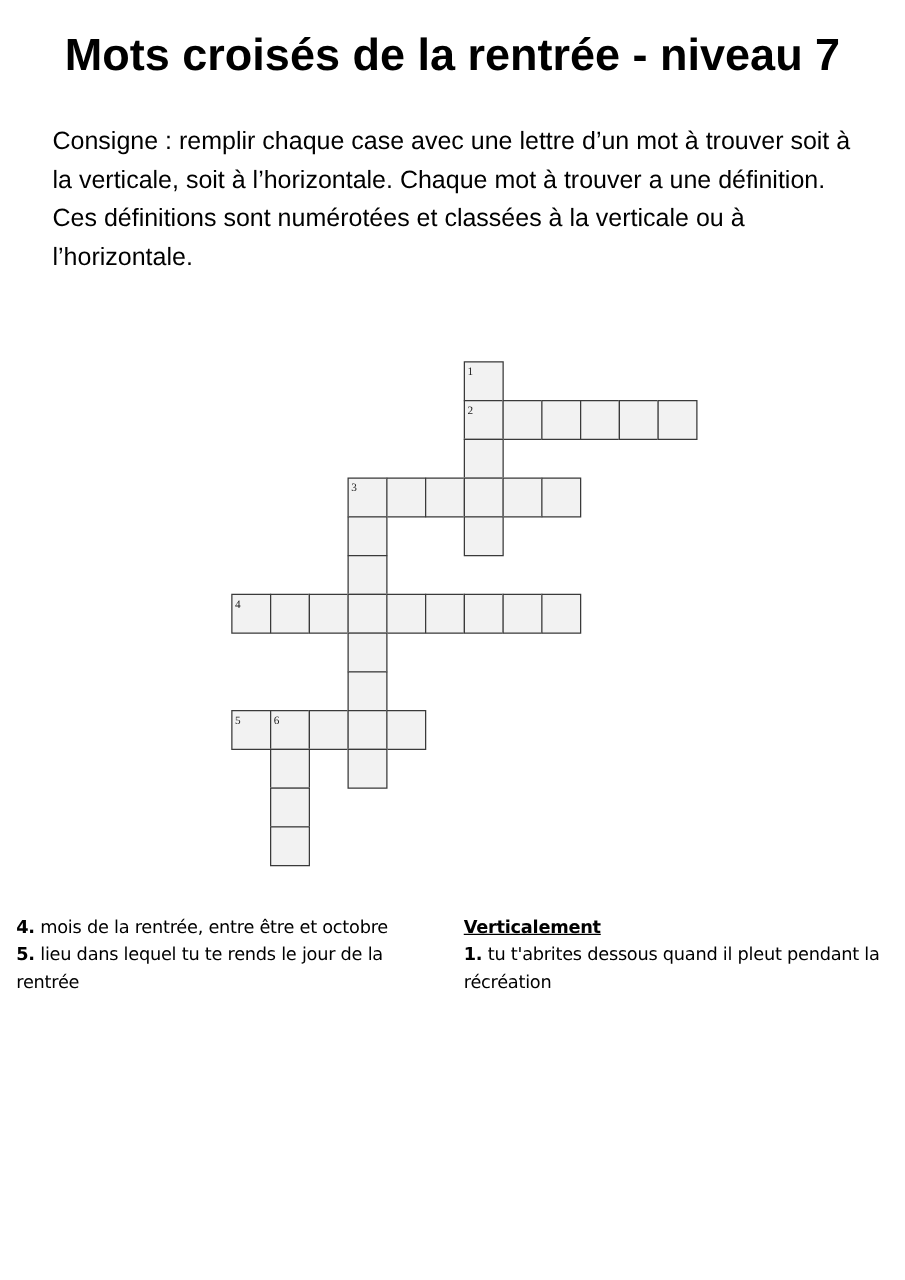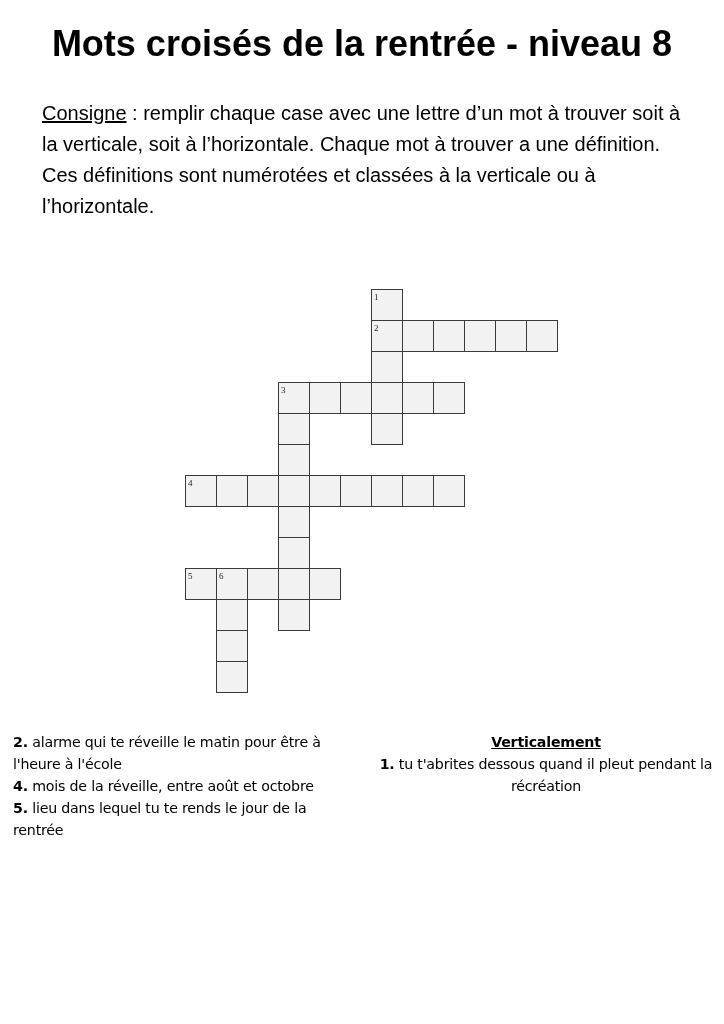"Mots croisés de la rentrée" h1.title { text: 8 -> 7 }
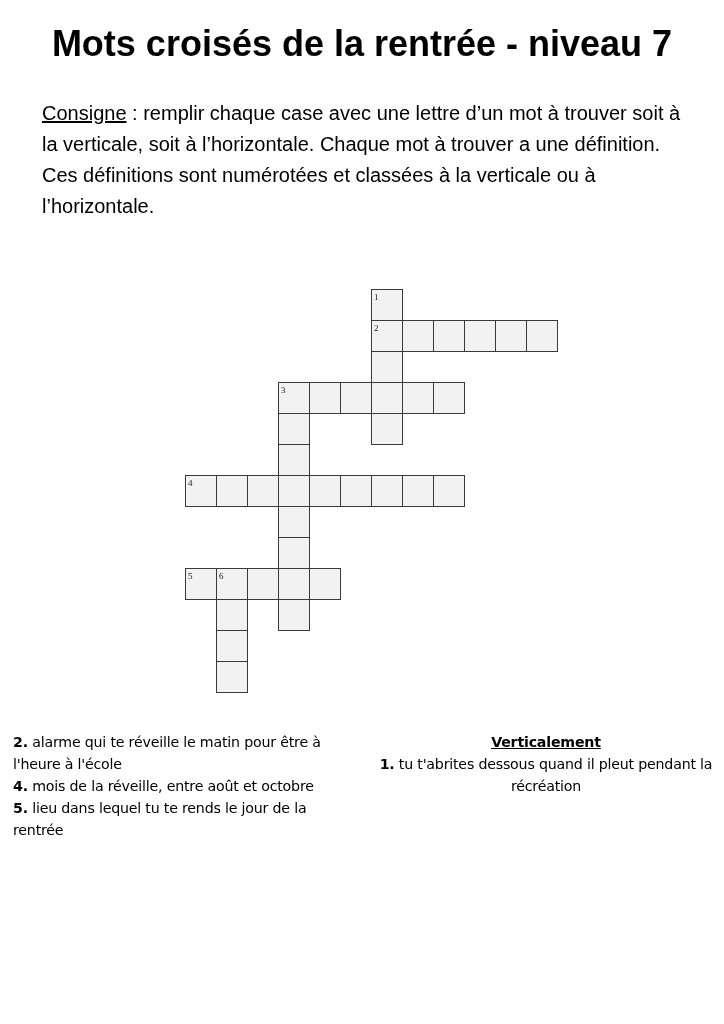"Consigne" .consigne .label { text-decoration: underline -> none }
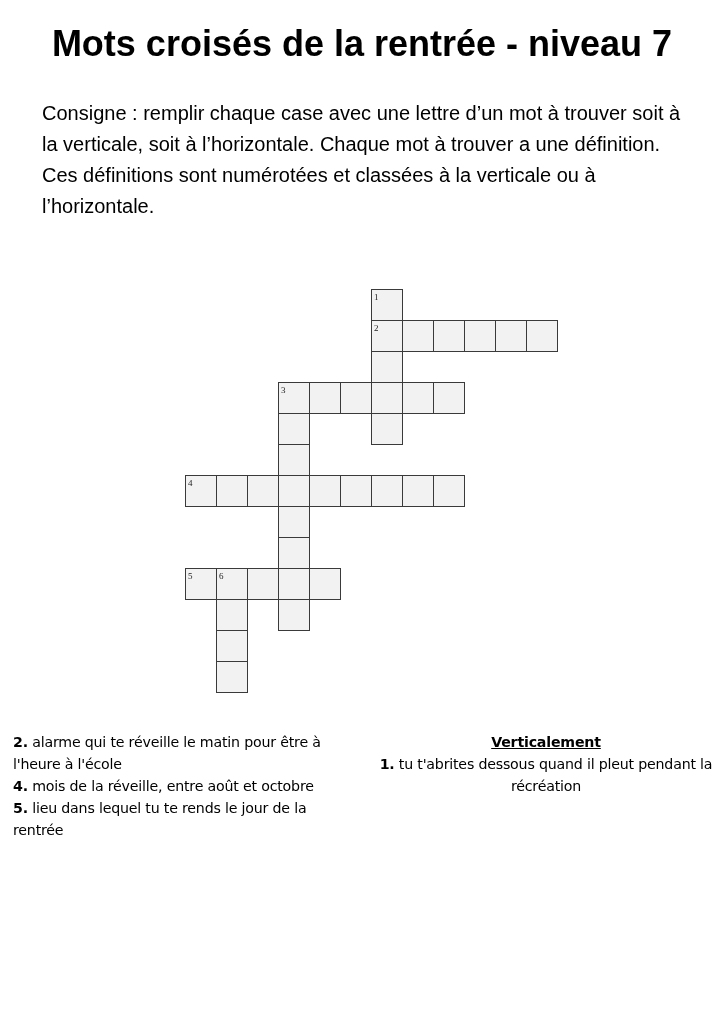"2. alarme qui te réveille" p { html: <p><b>2.</b><span> alarme qui te réveille le matin pour être à l'heure à l'école</span></p> -> none }
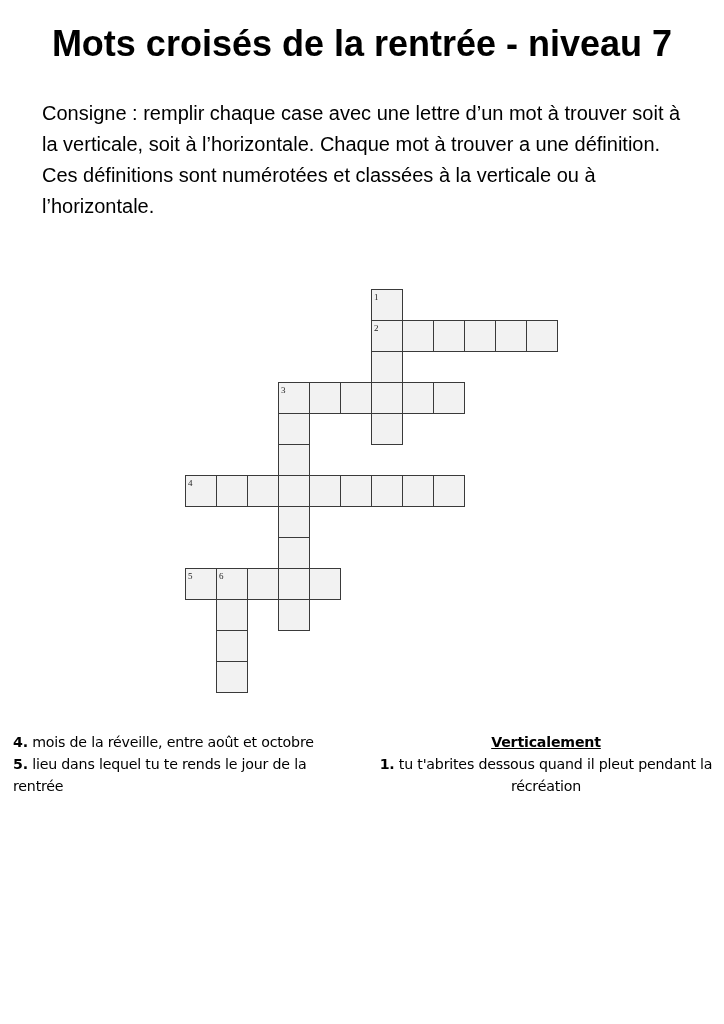"mois de la réveille, entre" span { text: réveille, entre août -> rentrée, entre être }
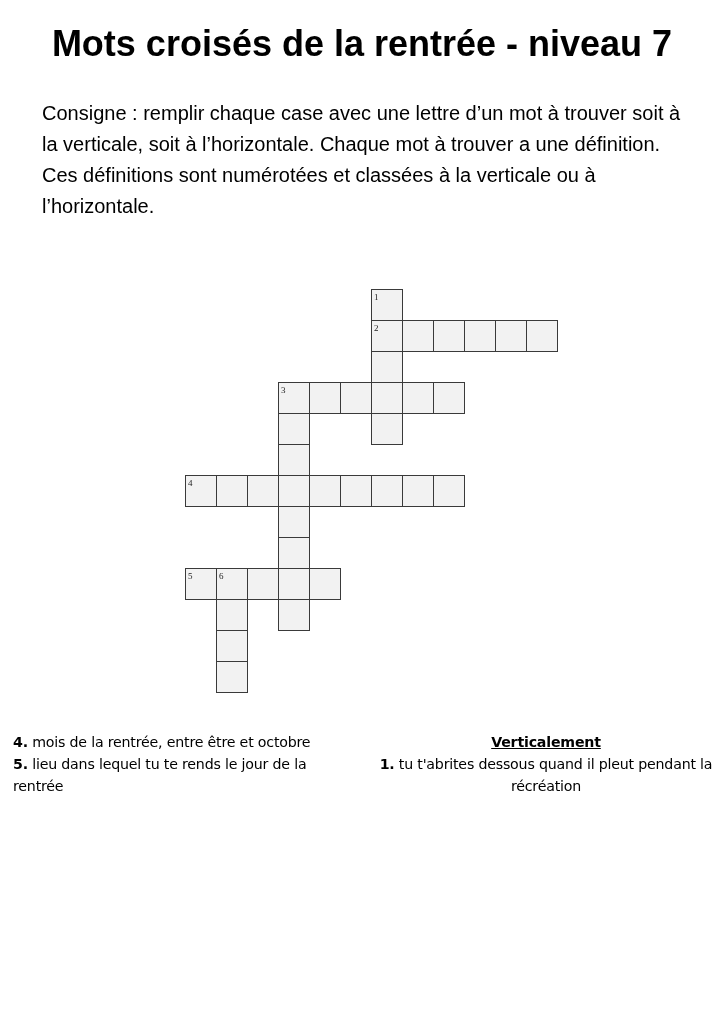"Verticalement" .defs.right { text-align: center -> none }
